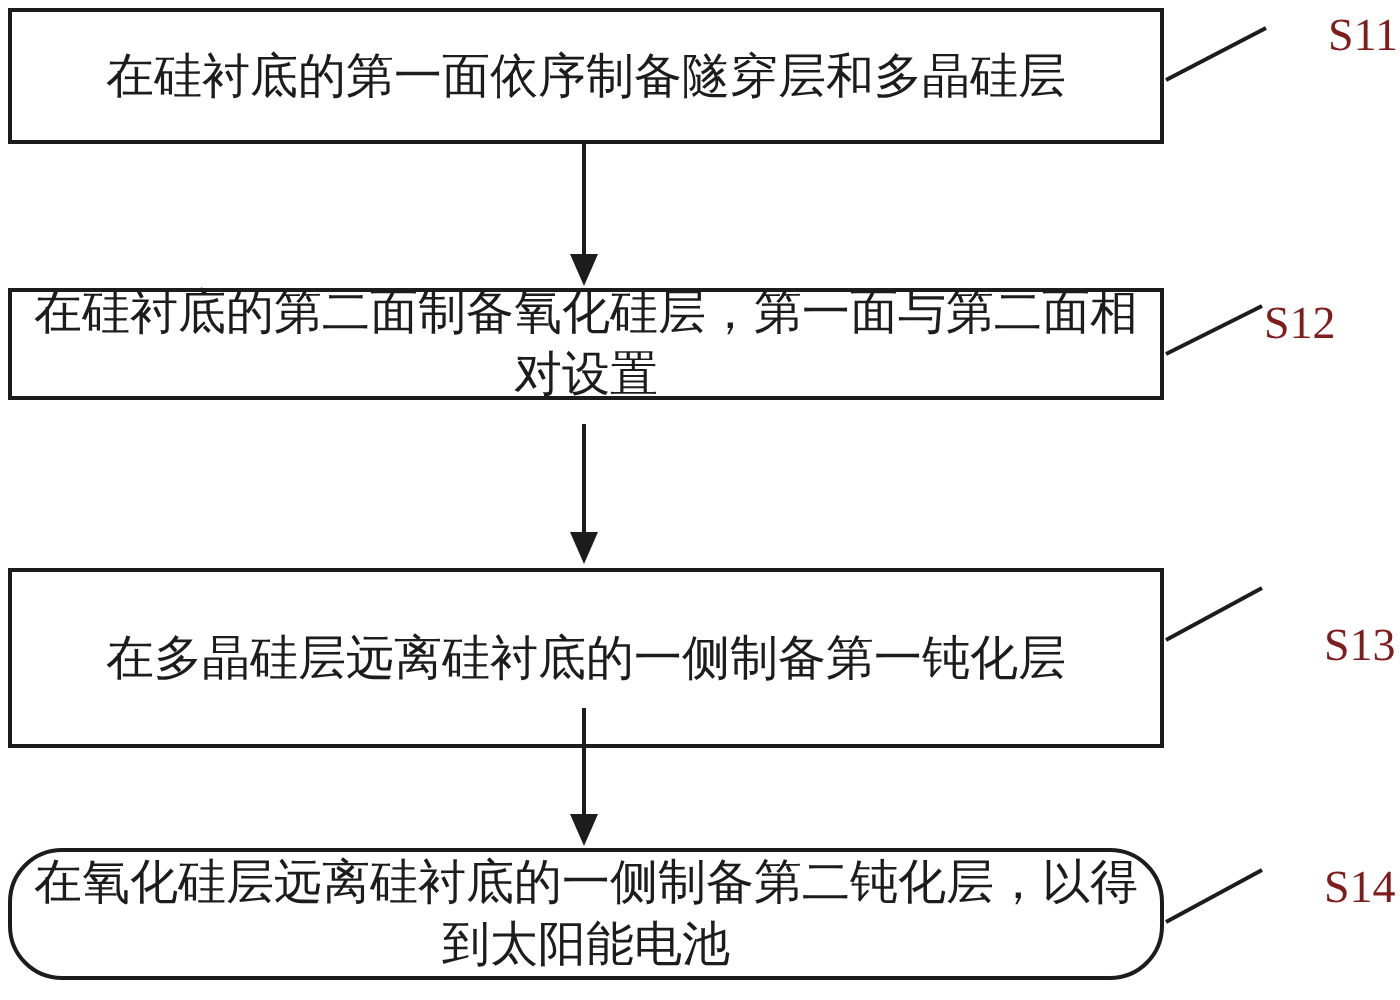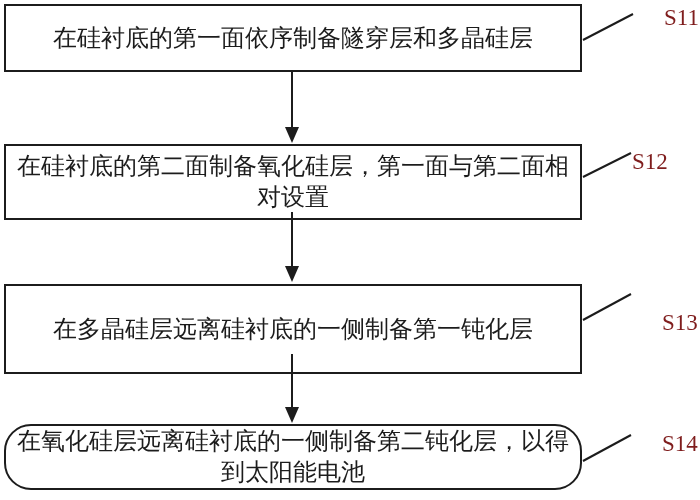"在硅衬底的第二面制备氧化硅层，第一面与第二面相对设置" #box2 { height: 76px -> 56px }
